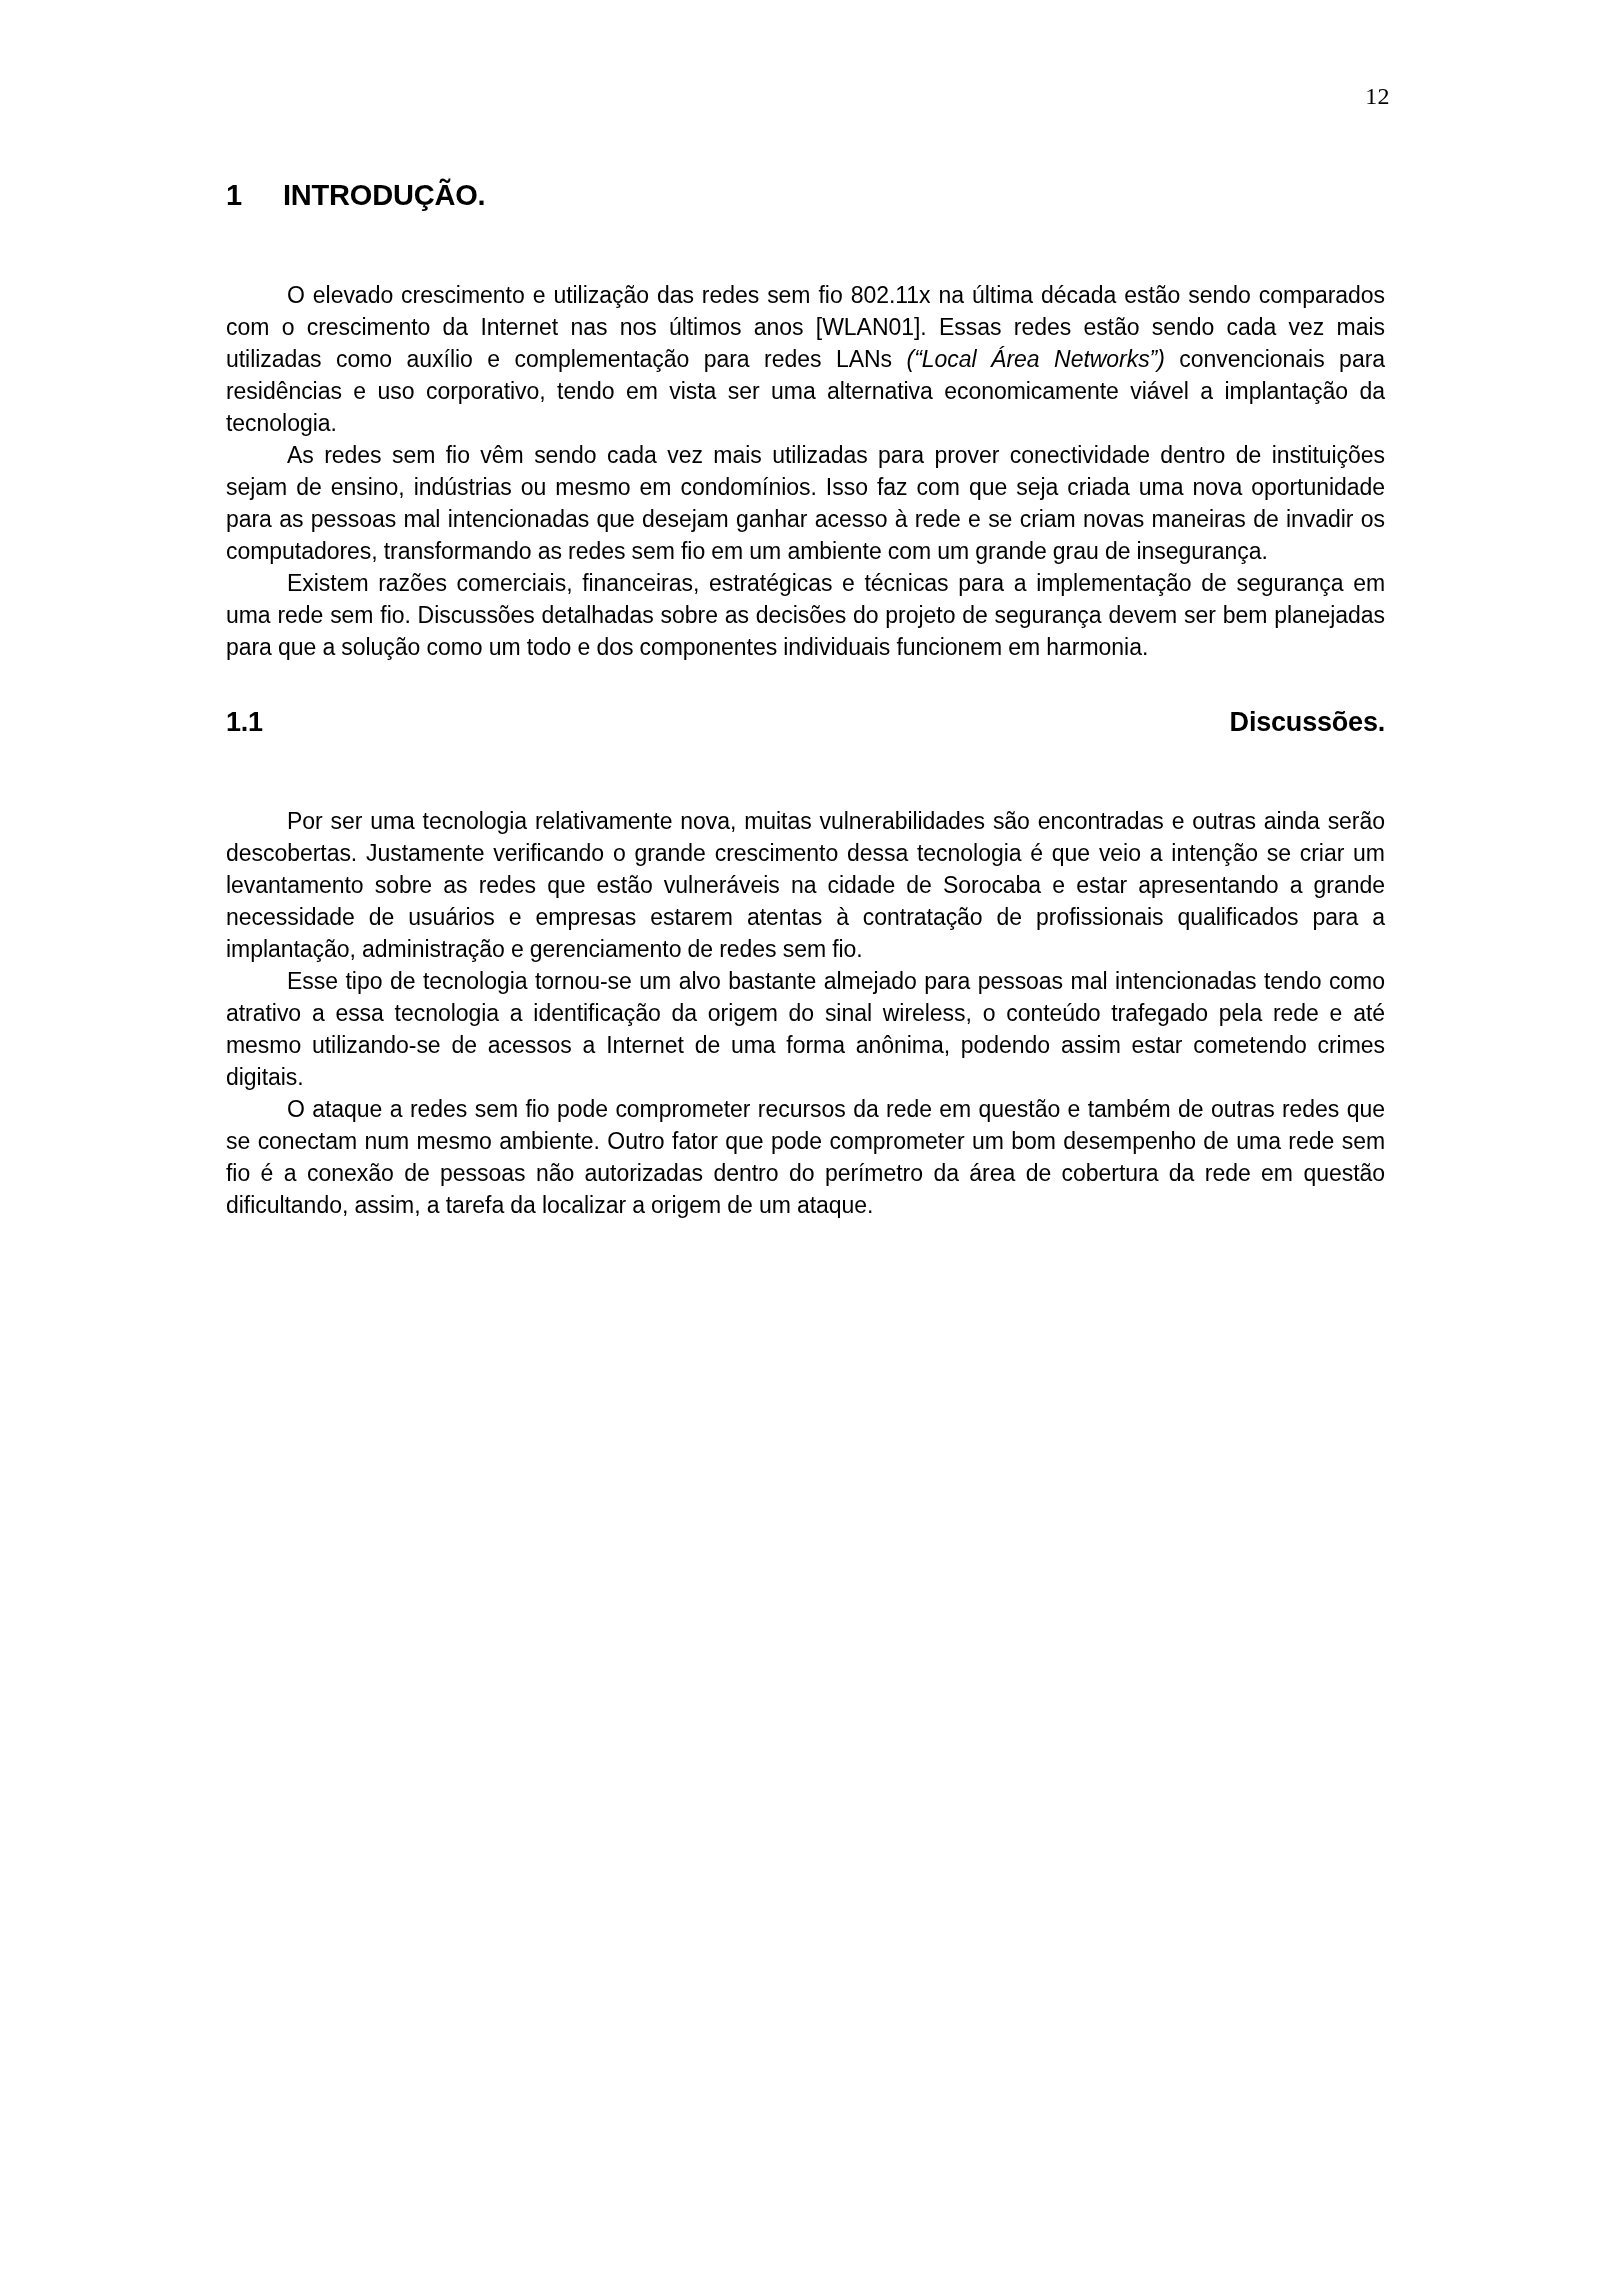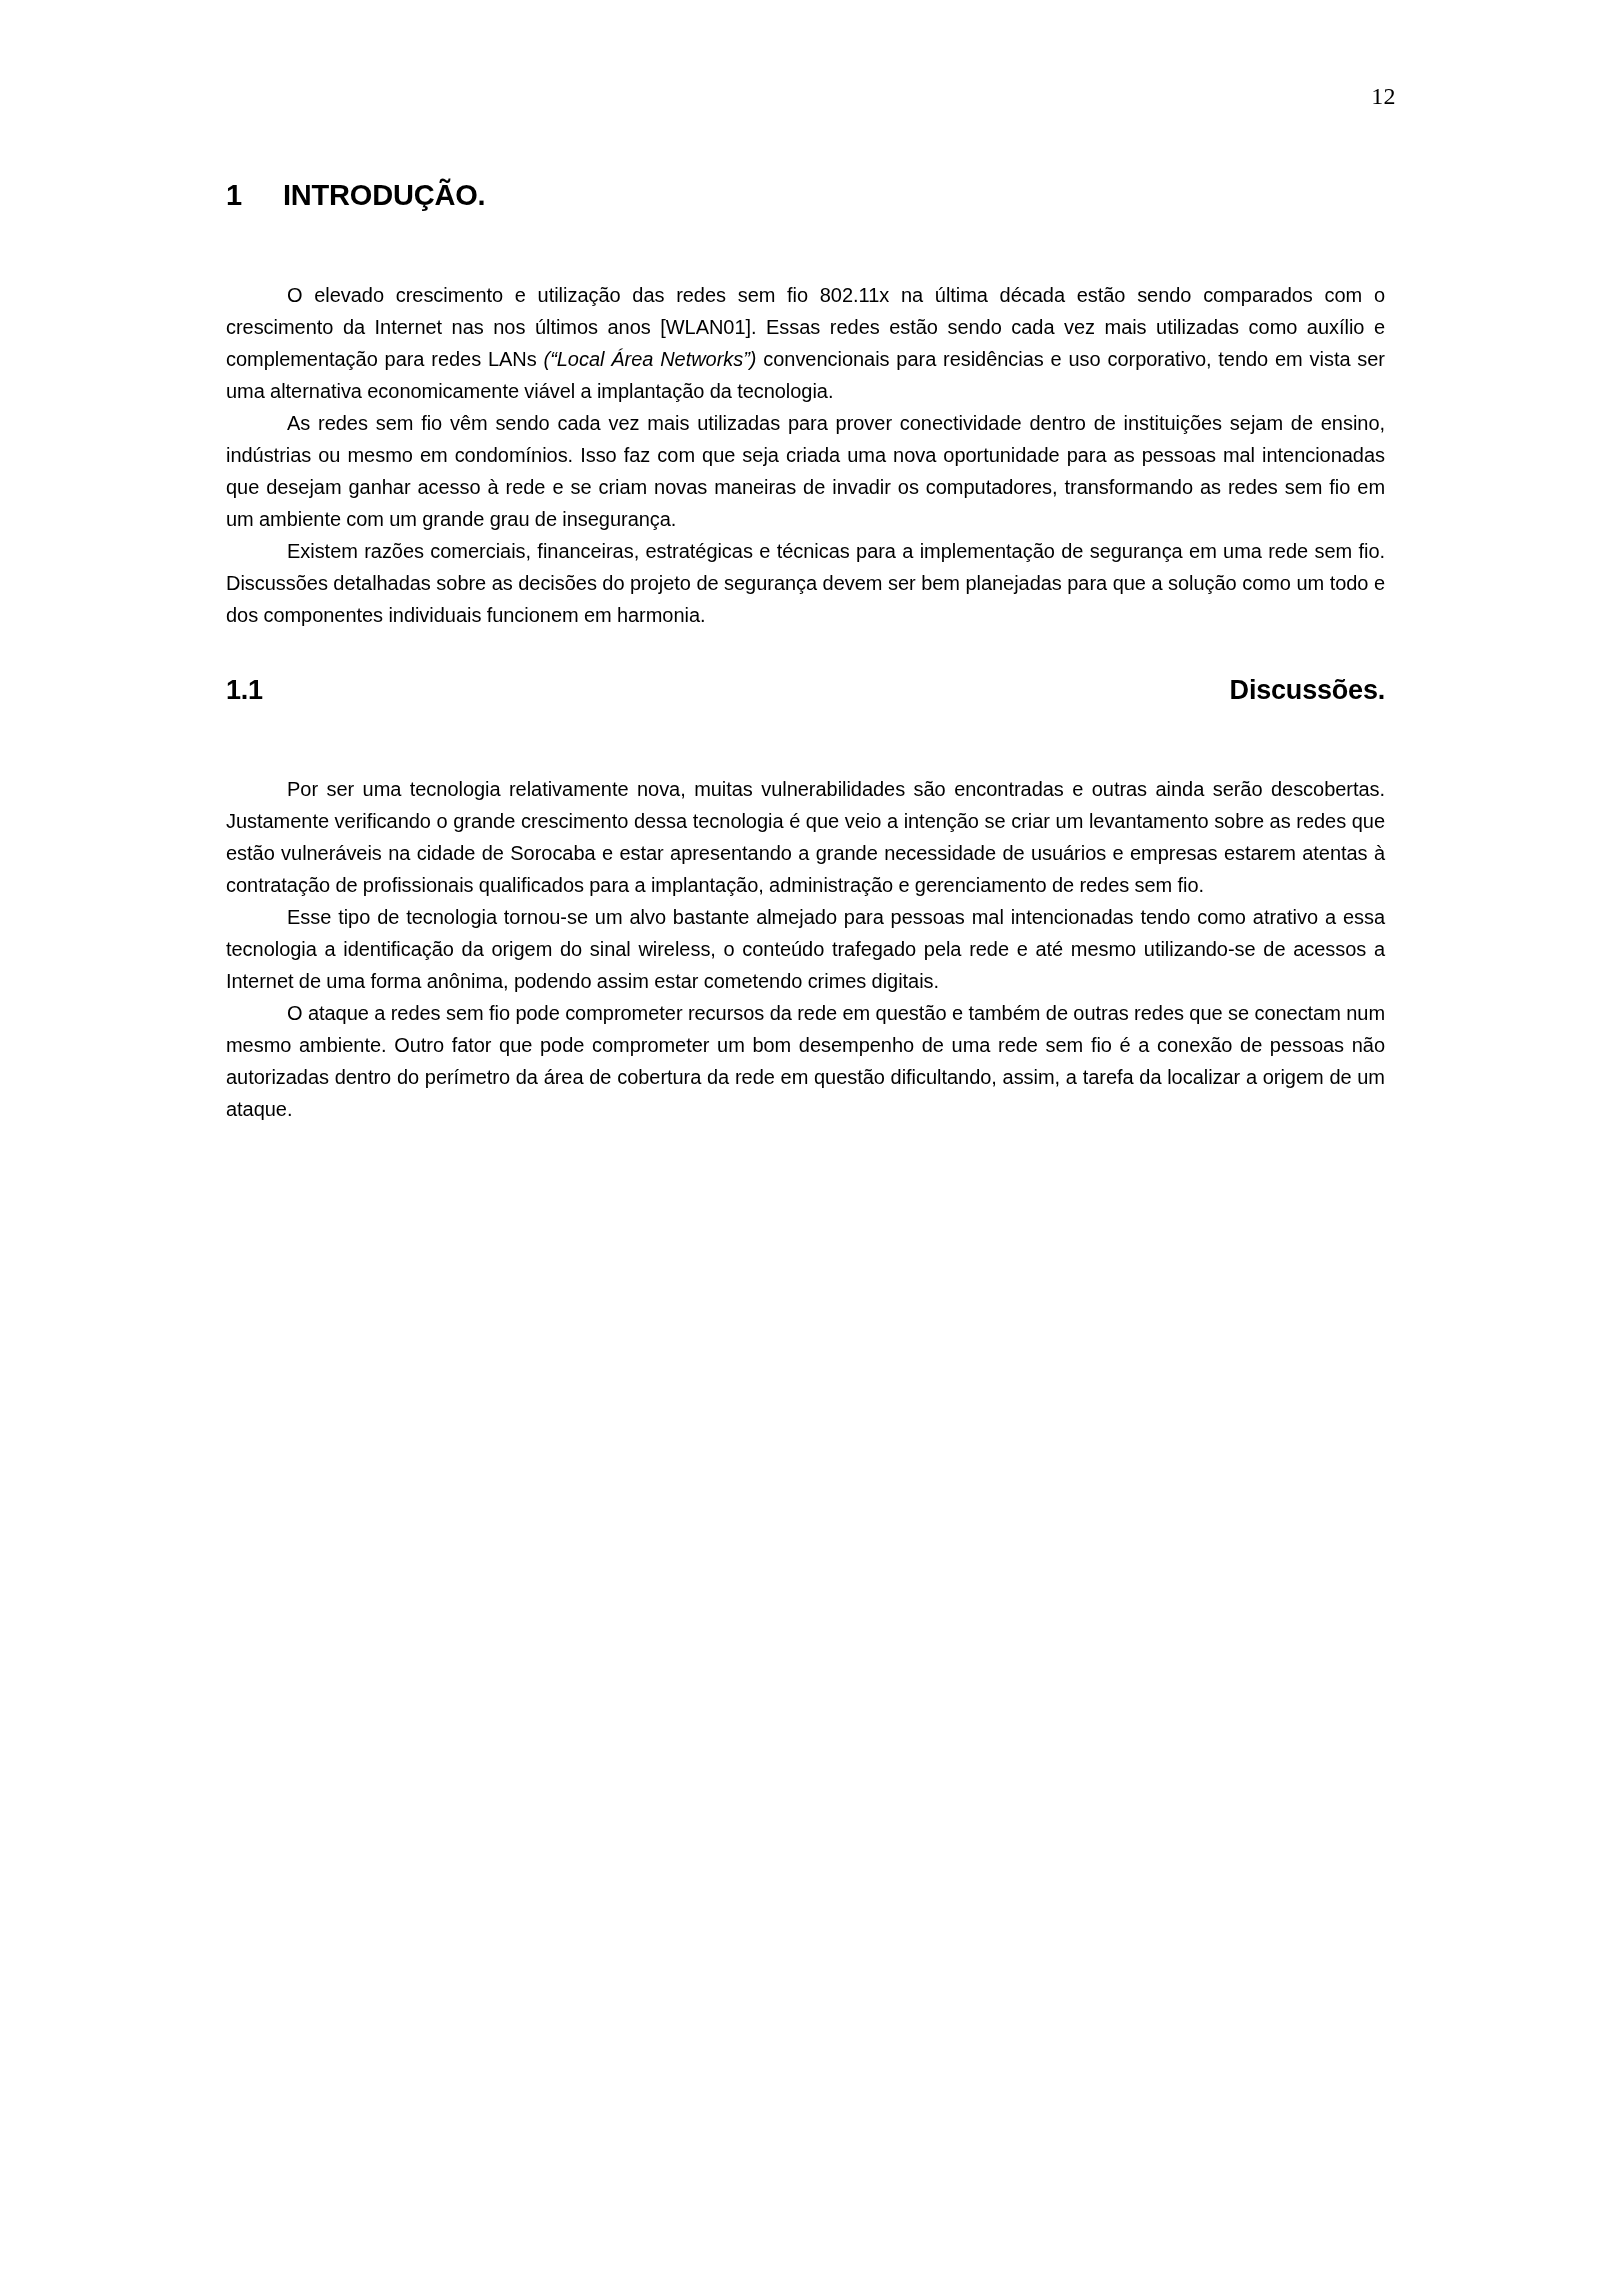"12" .page-number { right: 227px -> 233px }
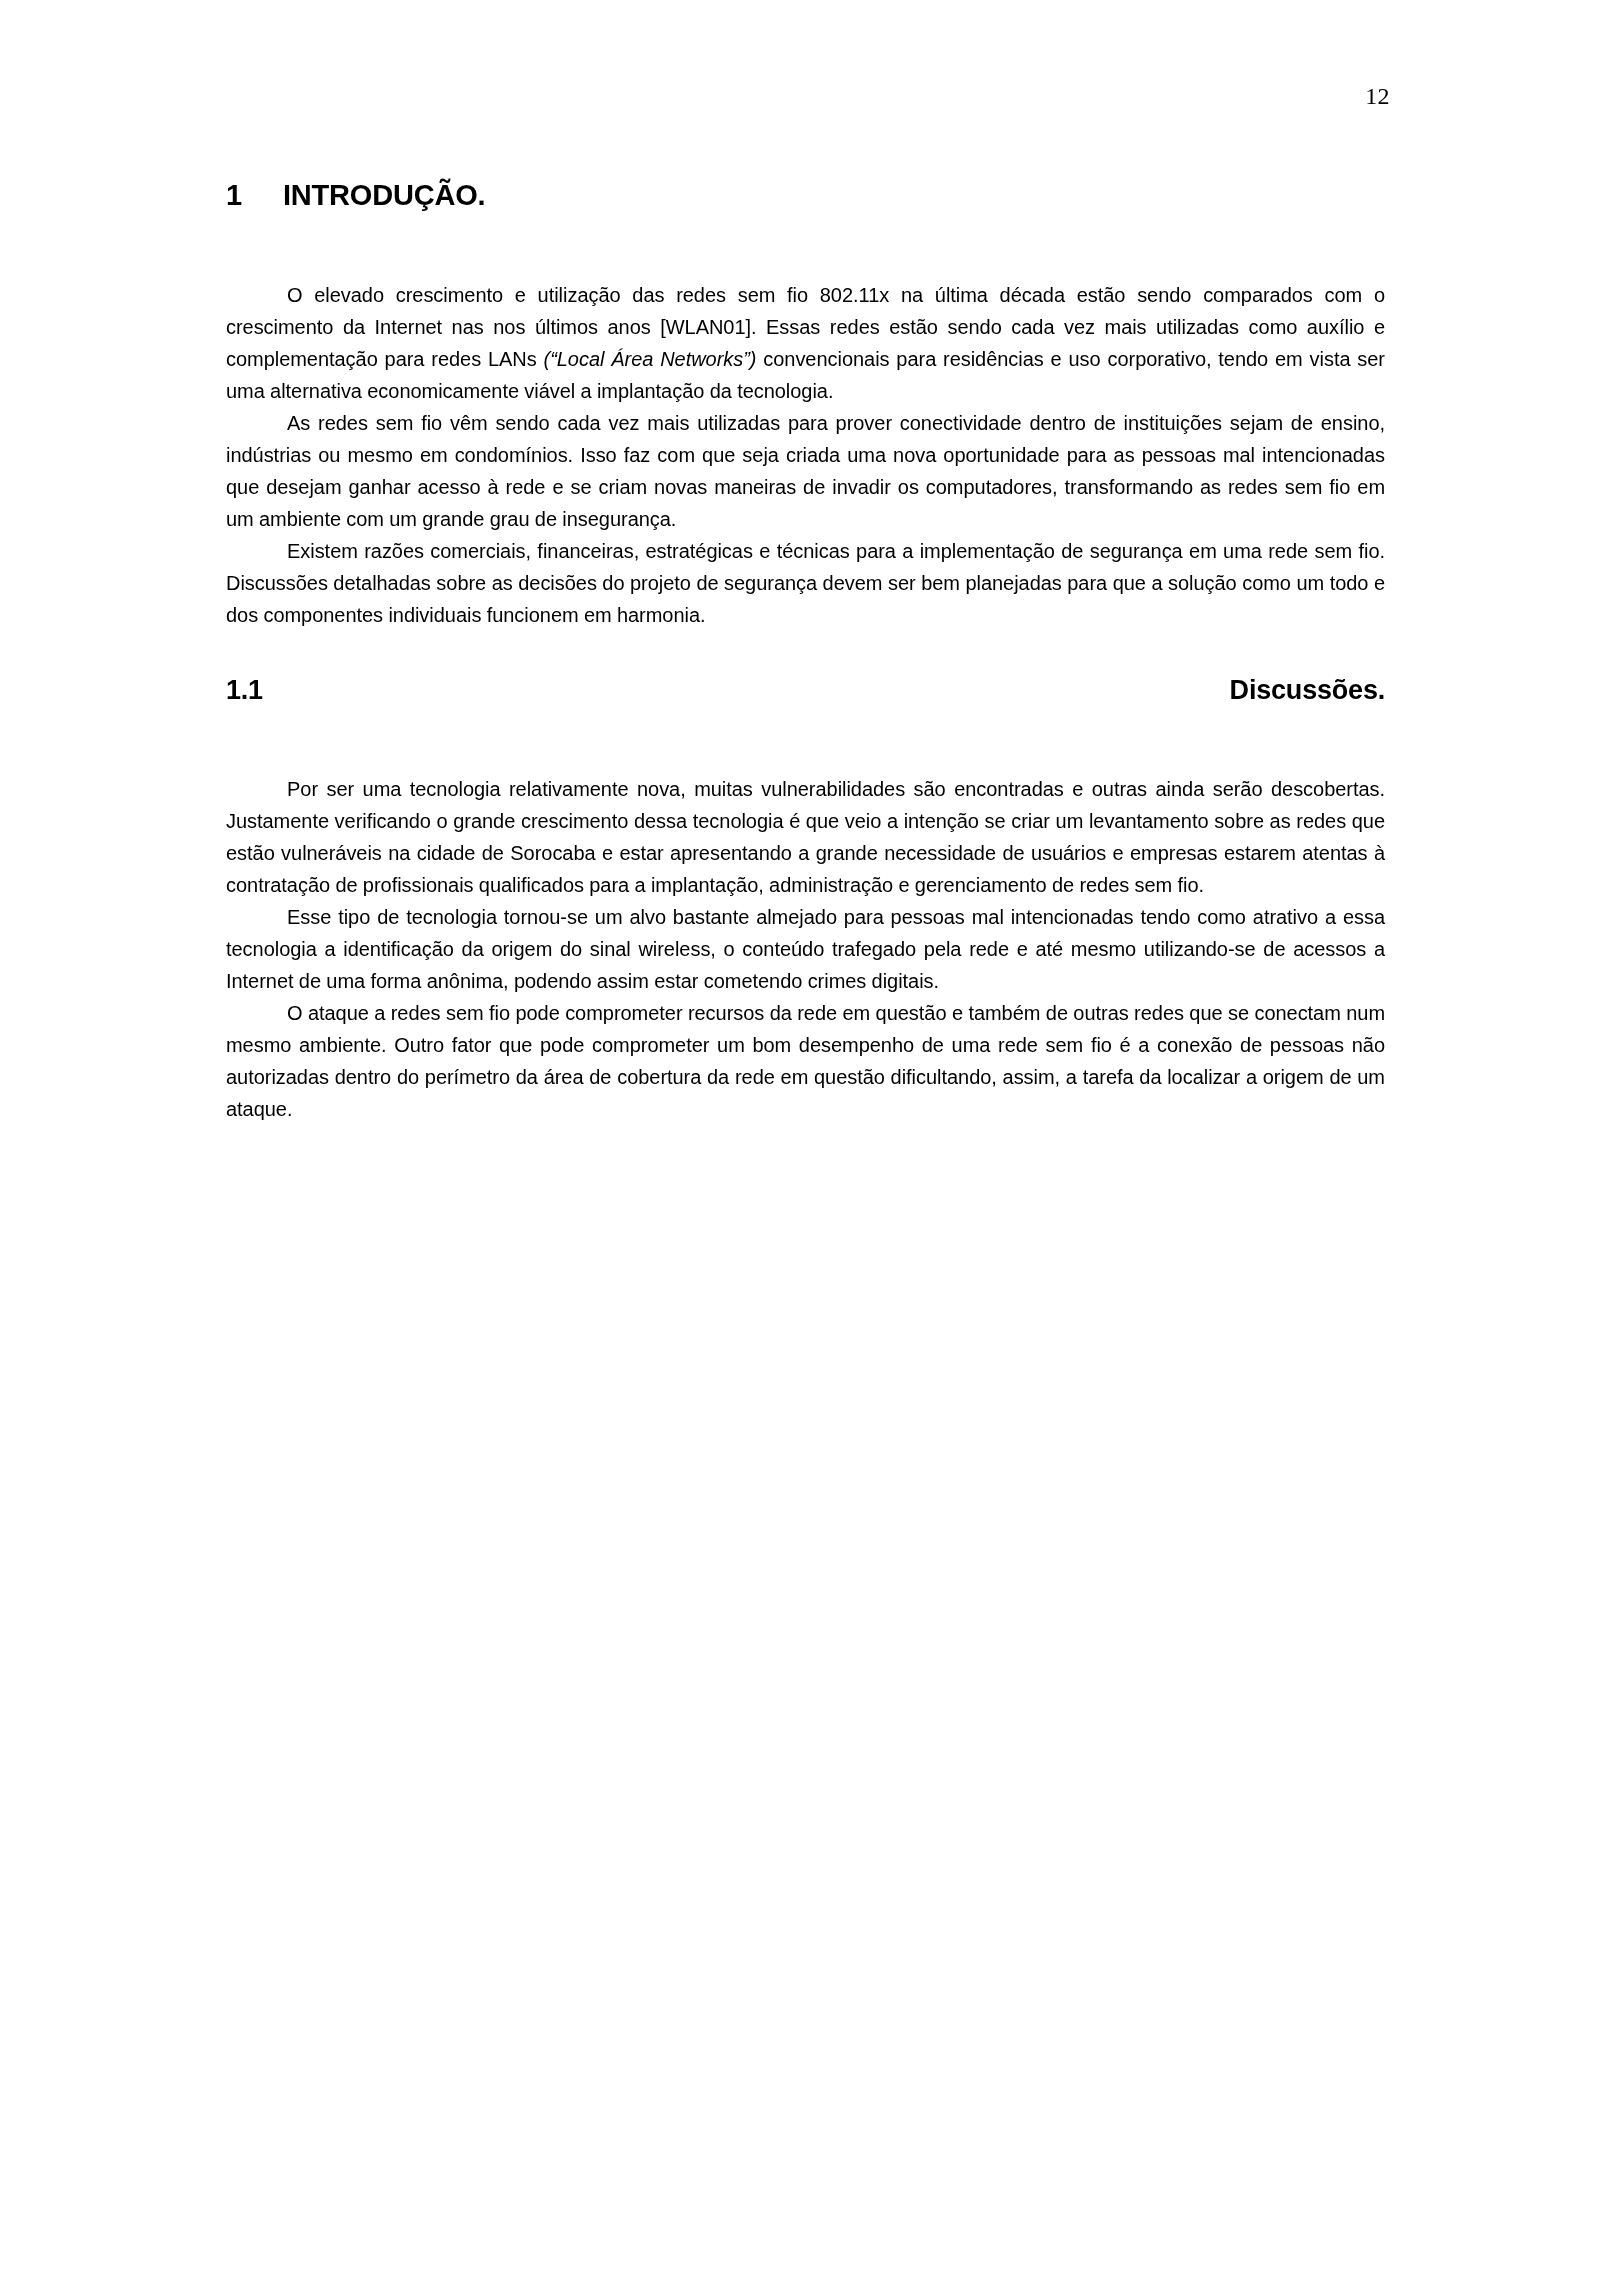"O elevado crescimento e utilização" .para { font-size: 20px -> 23px }
